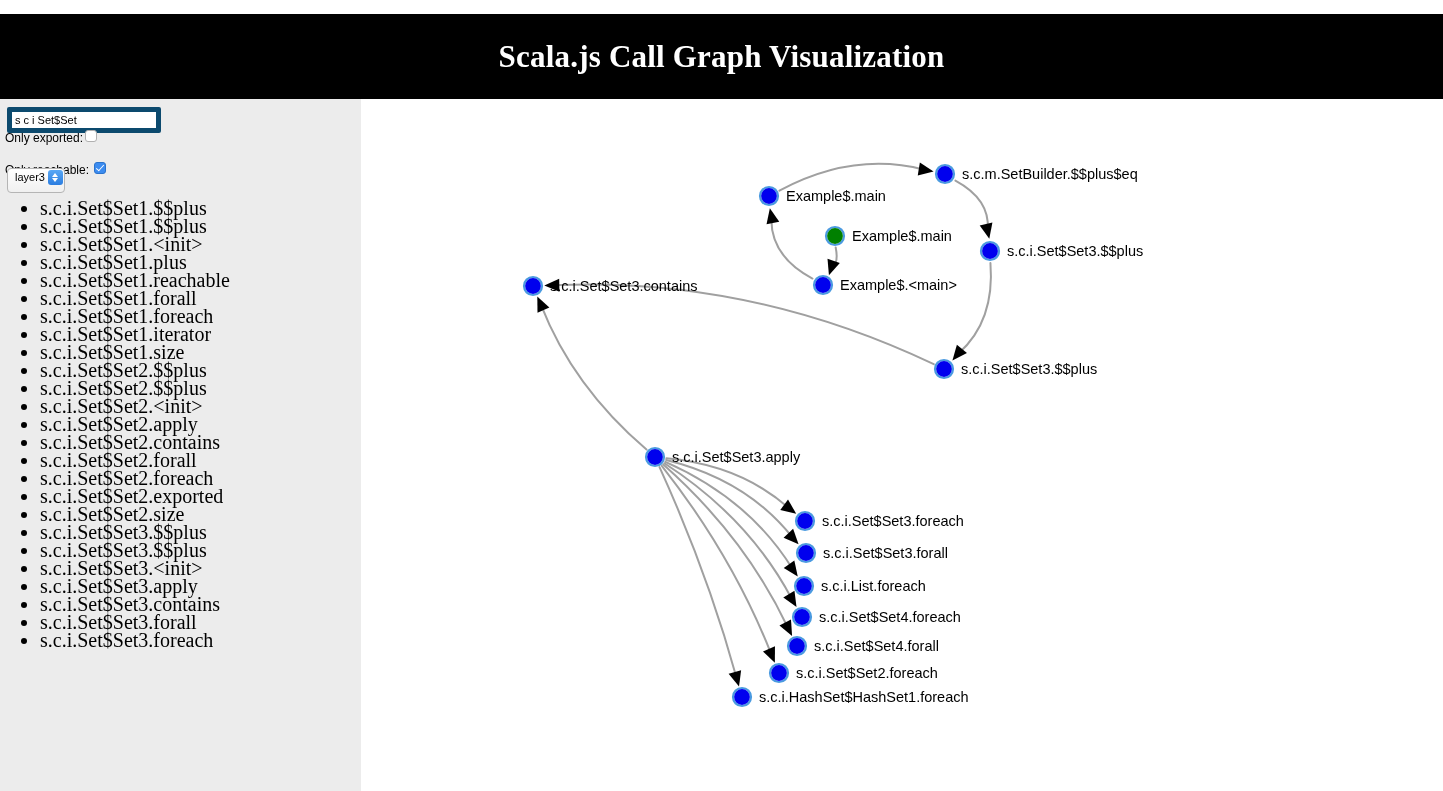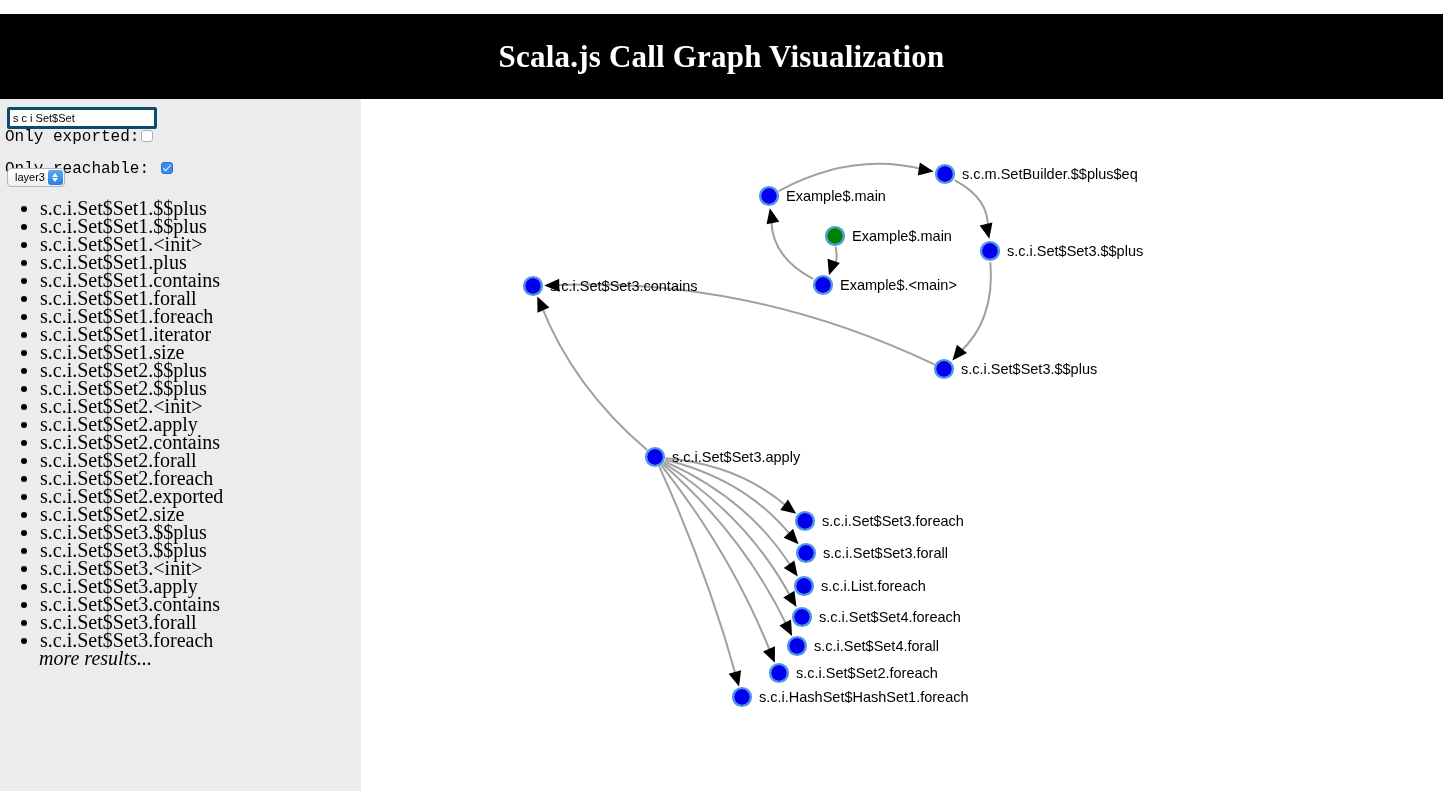"s c i Set$Set" #search-input { border: 3px solid #0c4a6e -> 5px solid #0c4a6e }
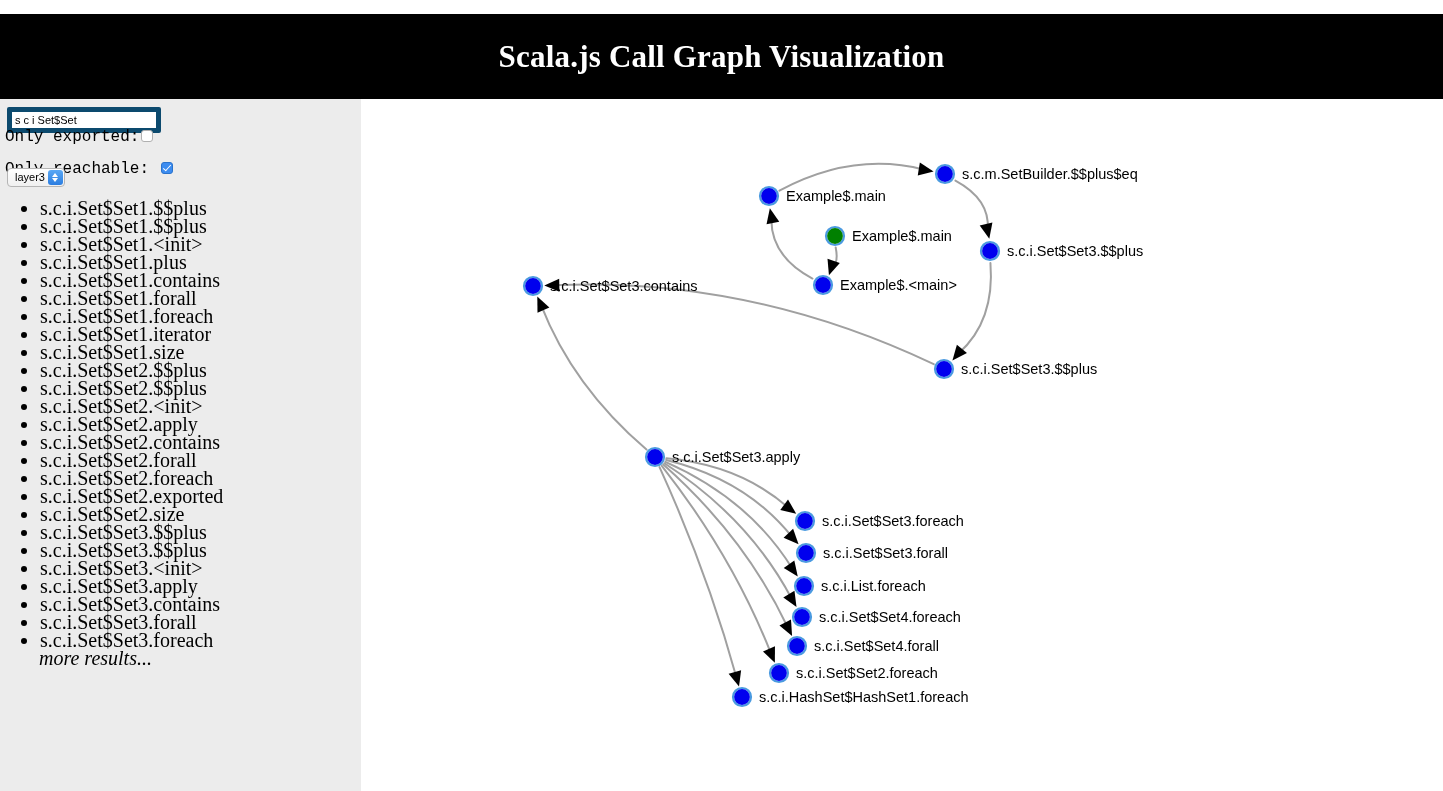"Only exported:" .ctrl-row { font-family: Liberation Mono, monospace -> Liberation Sans, sans-serif; font-size: 16px -> 12px }
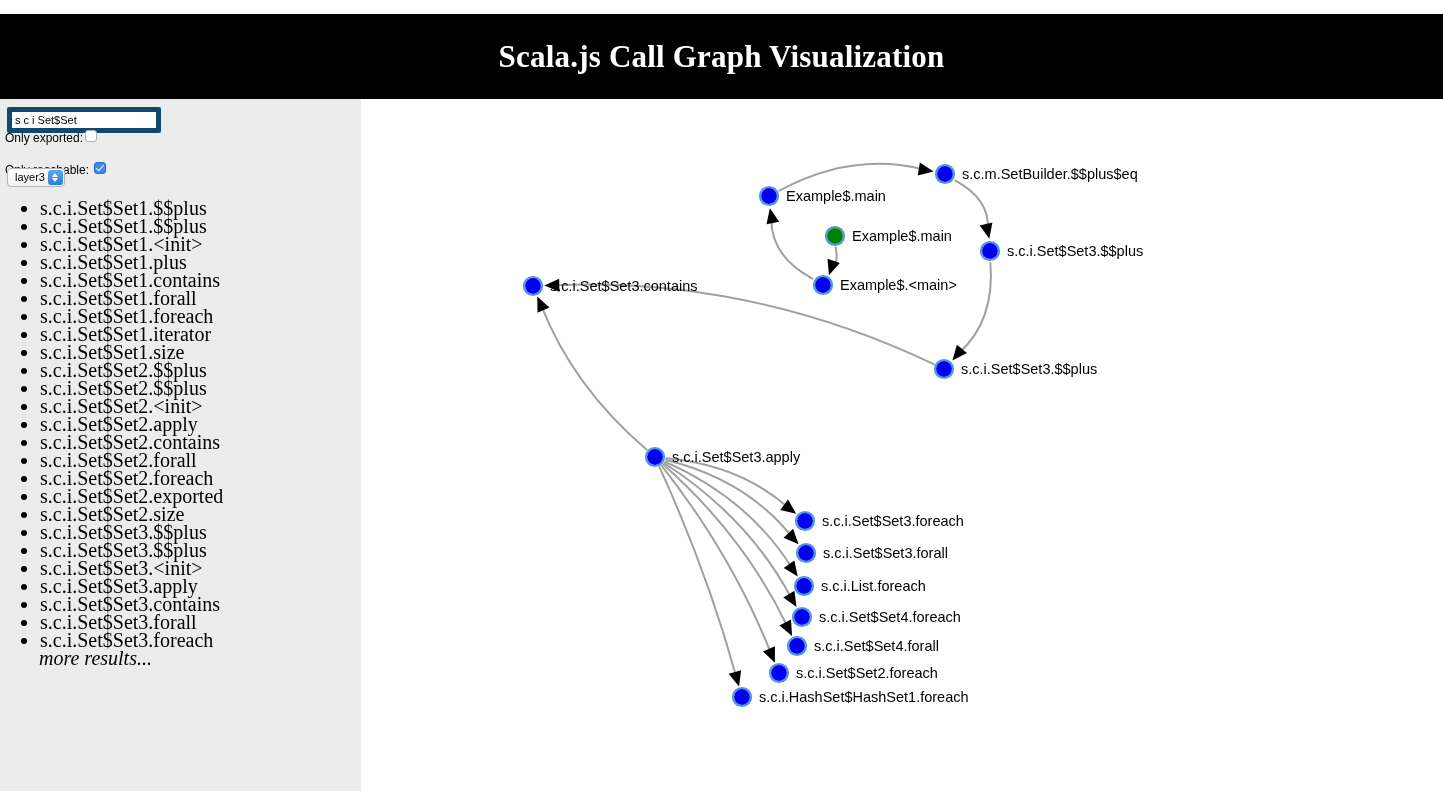"layer3" #layer-select { height: 19px -> 25px }
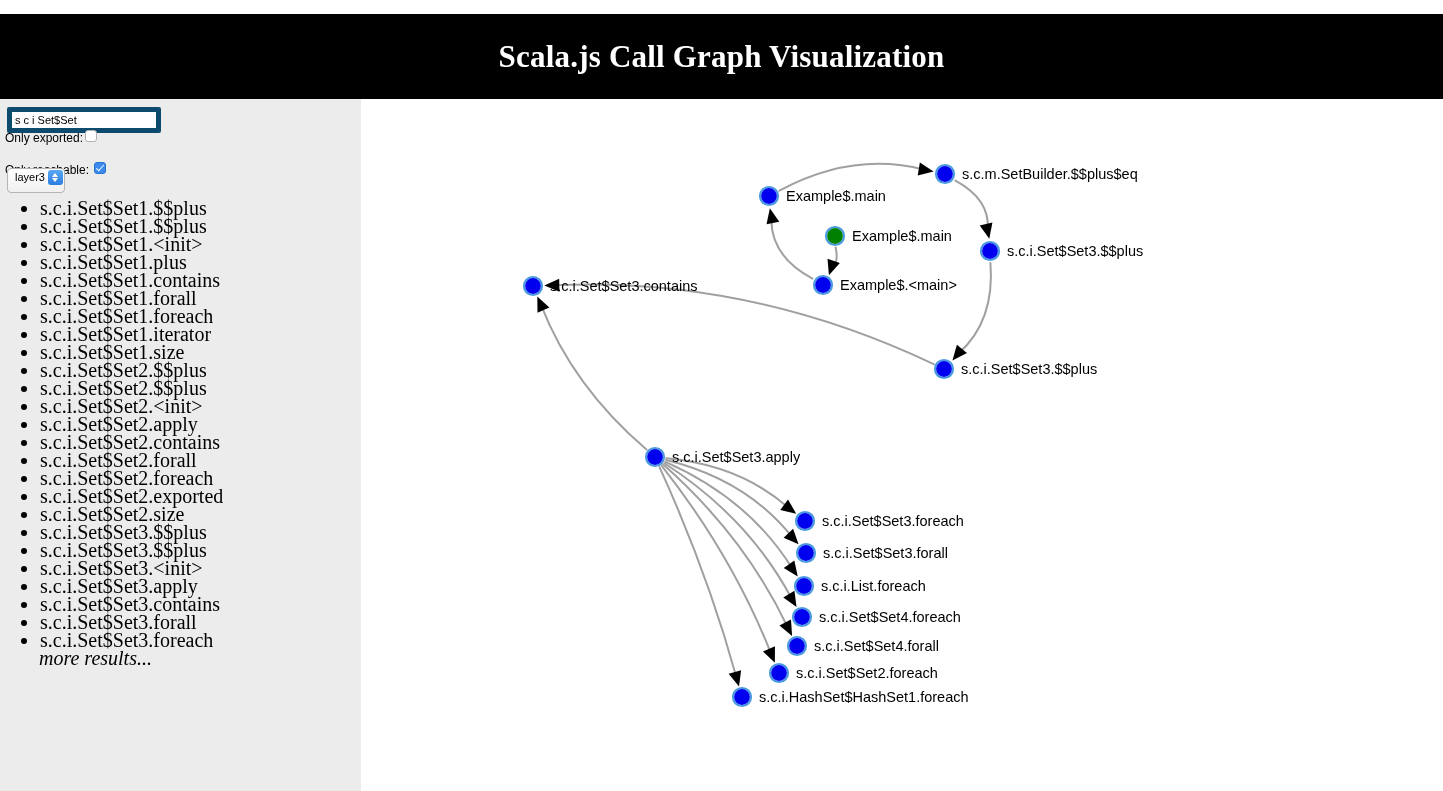"s.c.i.Set$Set1.contains" li { text: s.c.i.Set$Set1.contains -> s.c.i.Set$Set1.reachable }
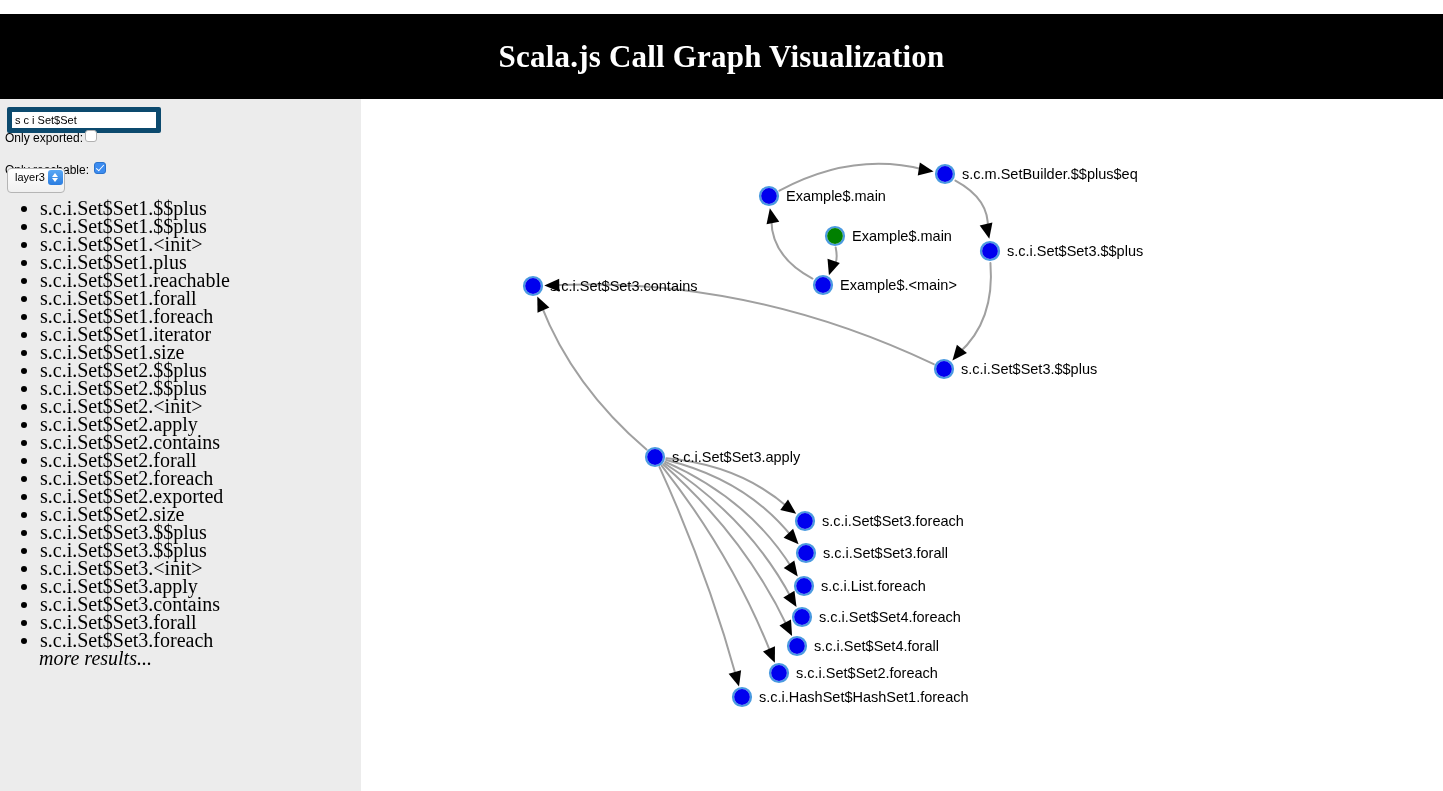"more results..." li.more { html: <li>more results...</li> -> none }
